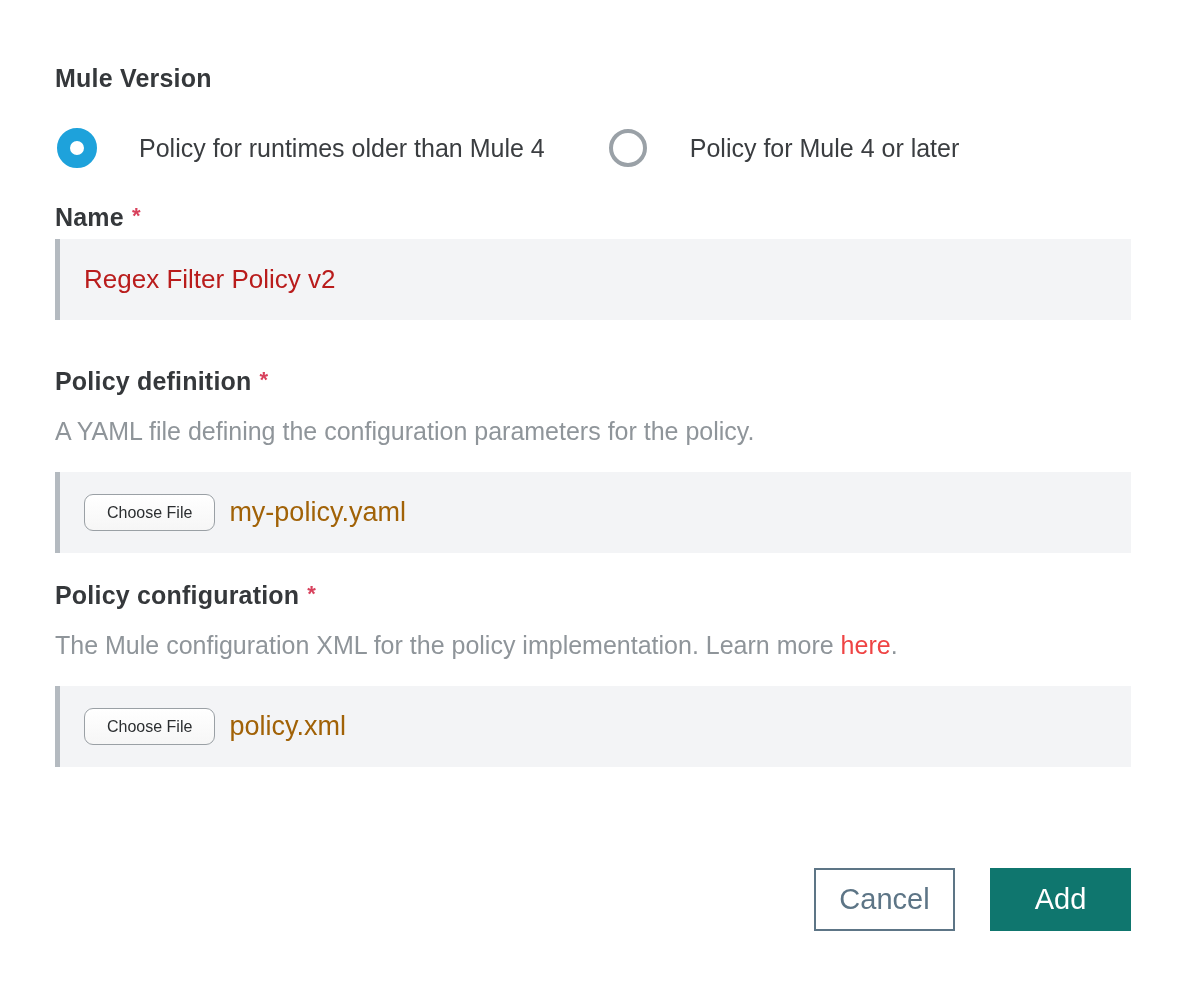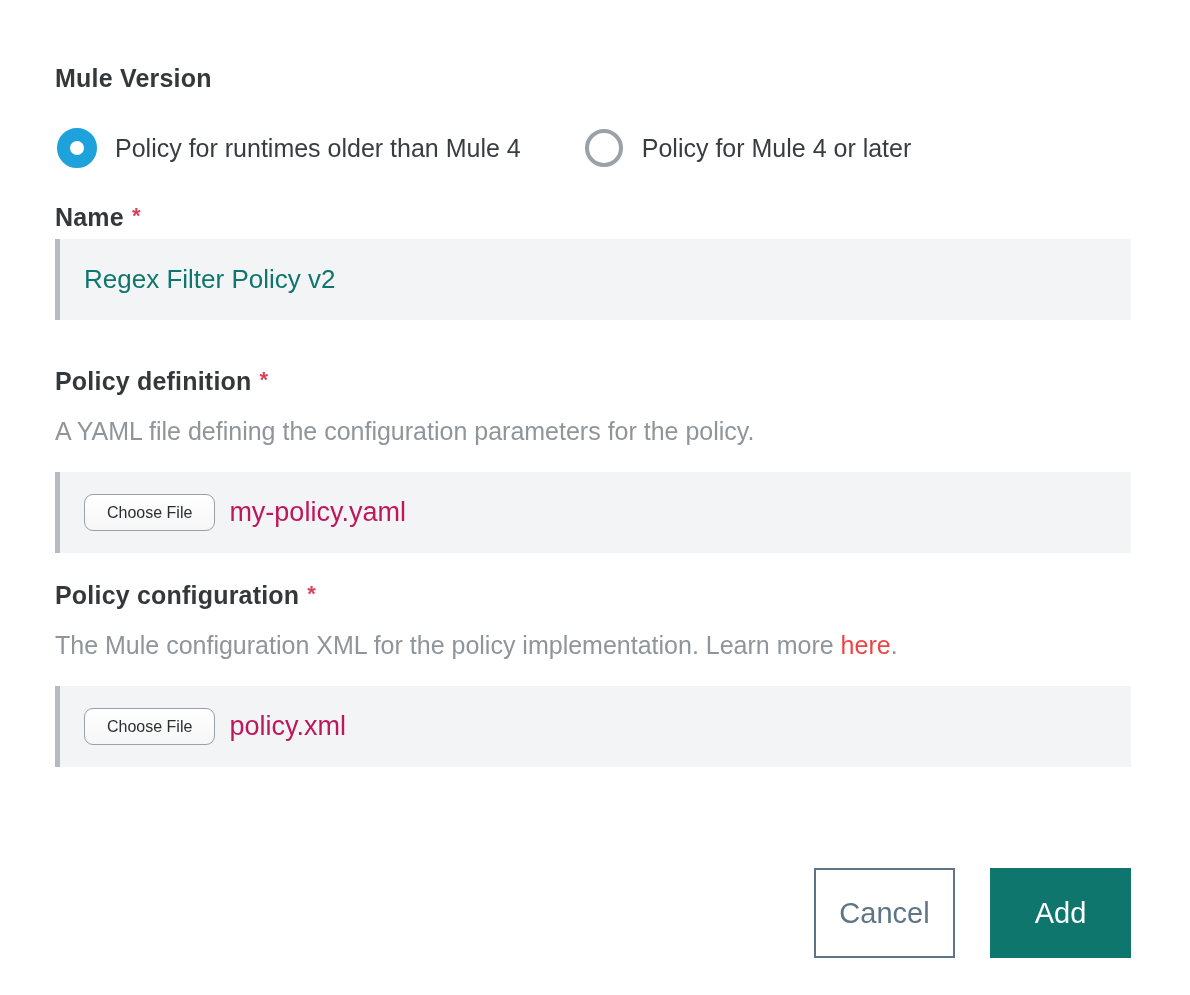"Policy for runtimes older than" .radio-option { gap: none -> 24px }
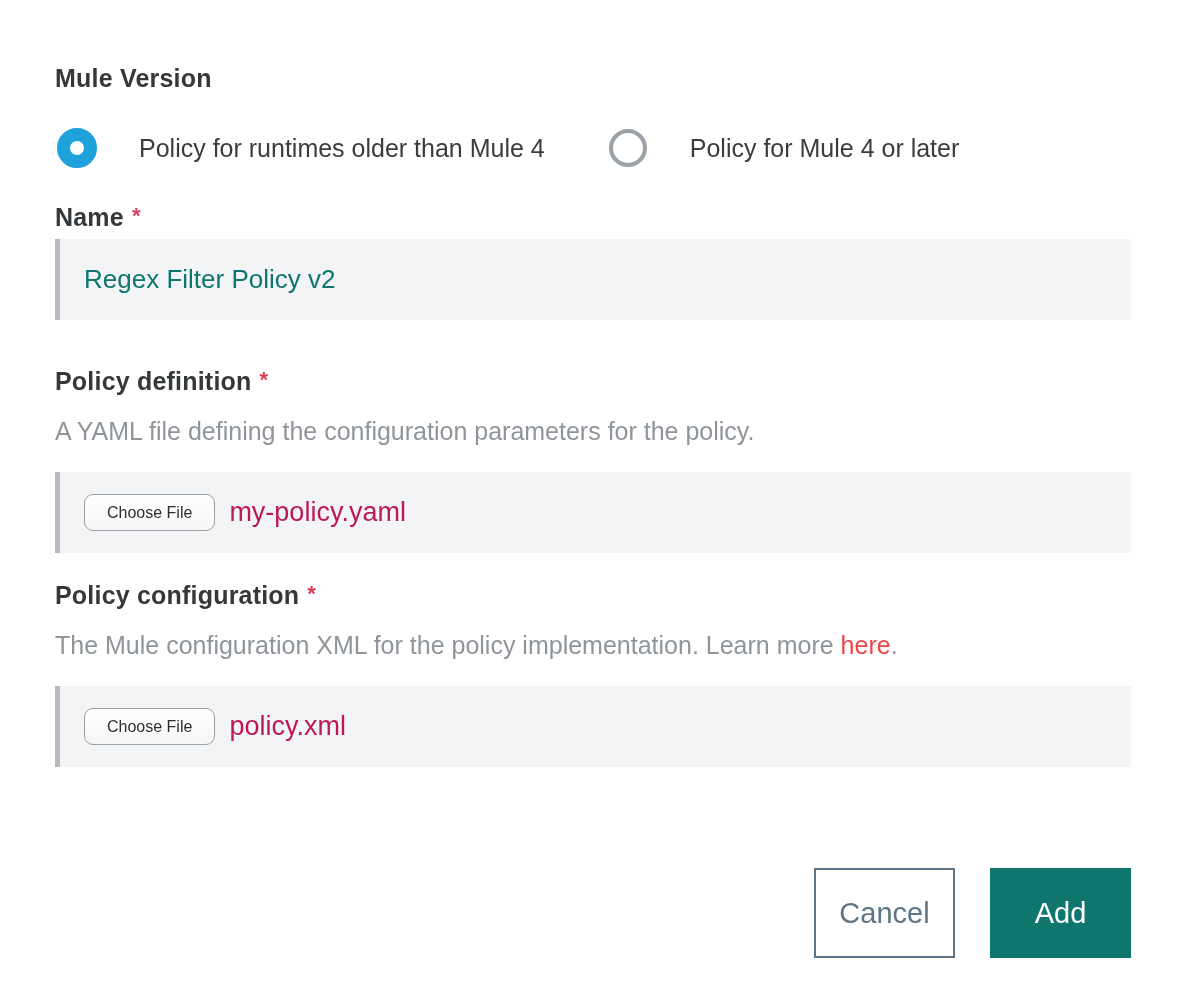"Regex Filter Policy v2" .text-field { color: #0f766e -> #b91c1c }
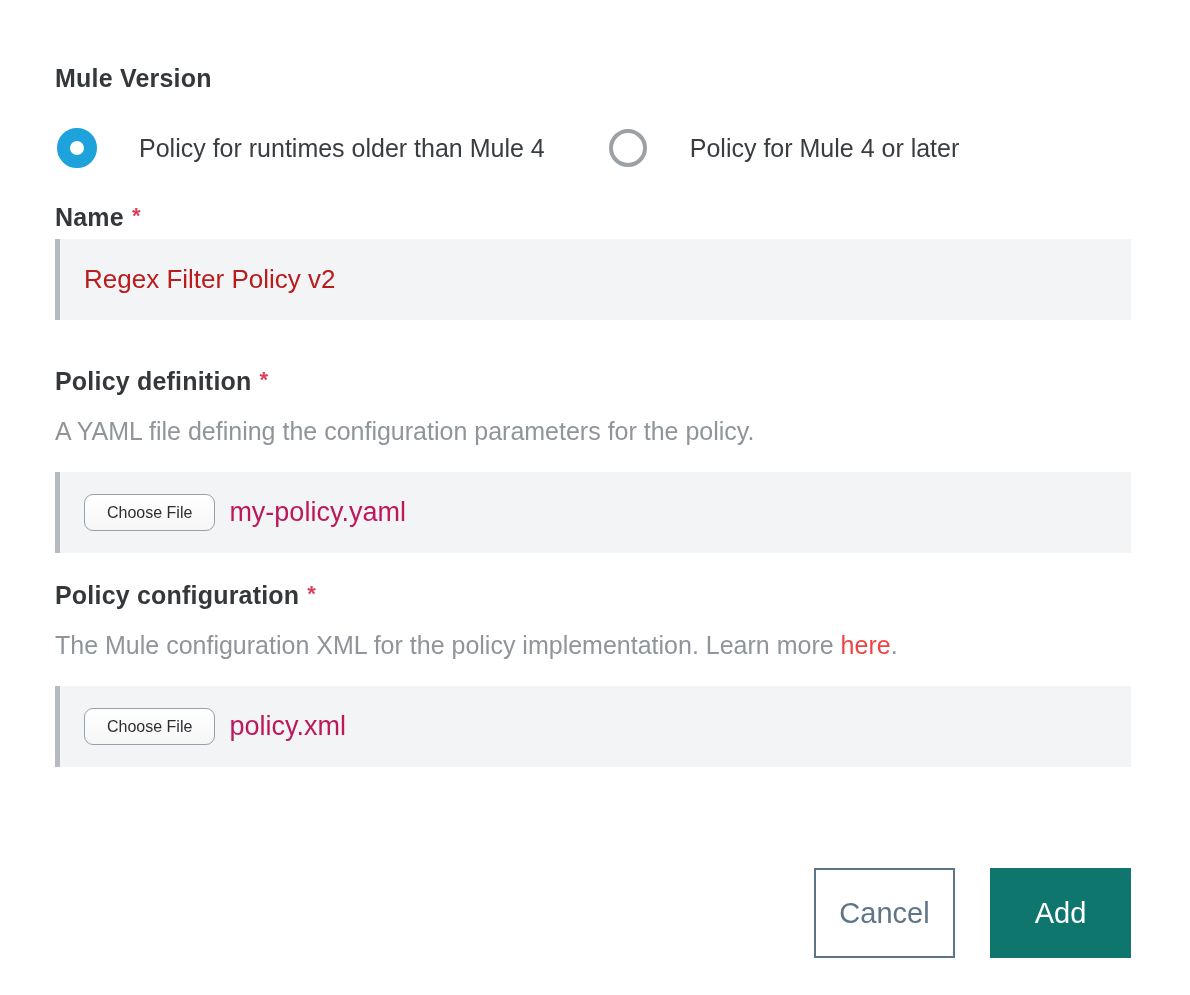"my-policy.yaml" .file-name { color: #be185d -> #a16207 }
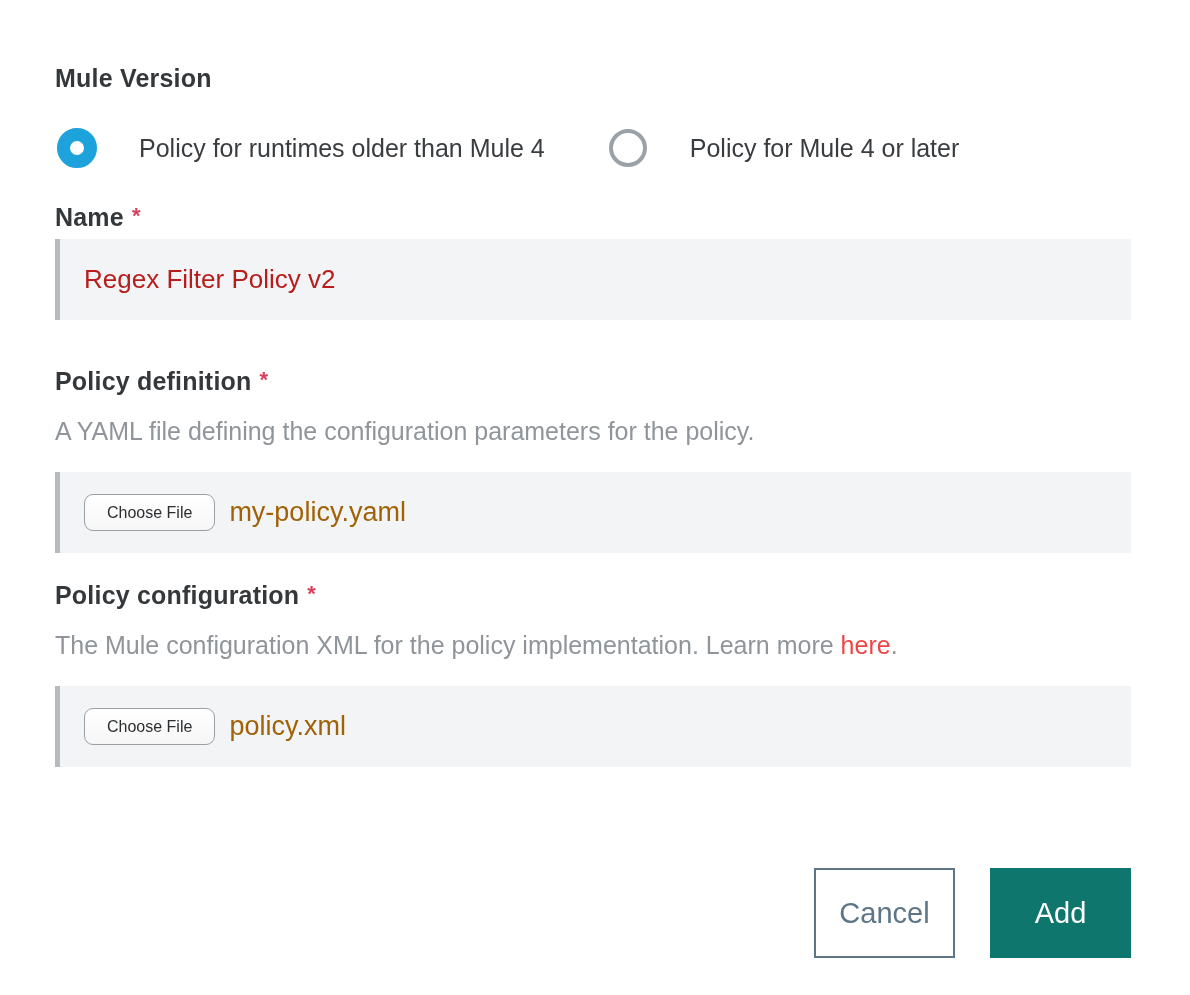"Cancel" .btn { height: 90px -> 63px }
